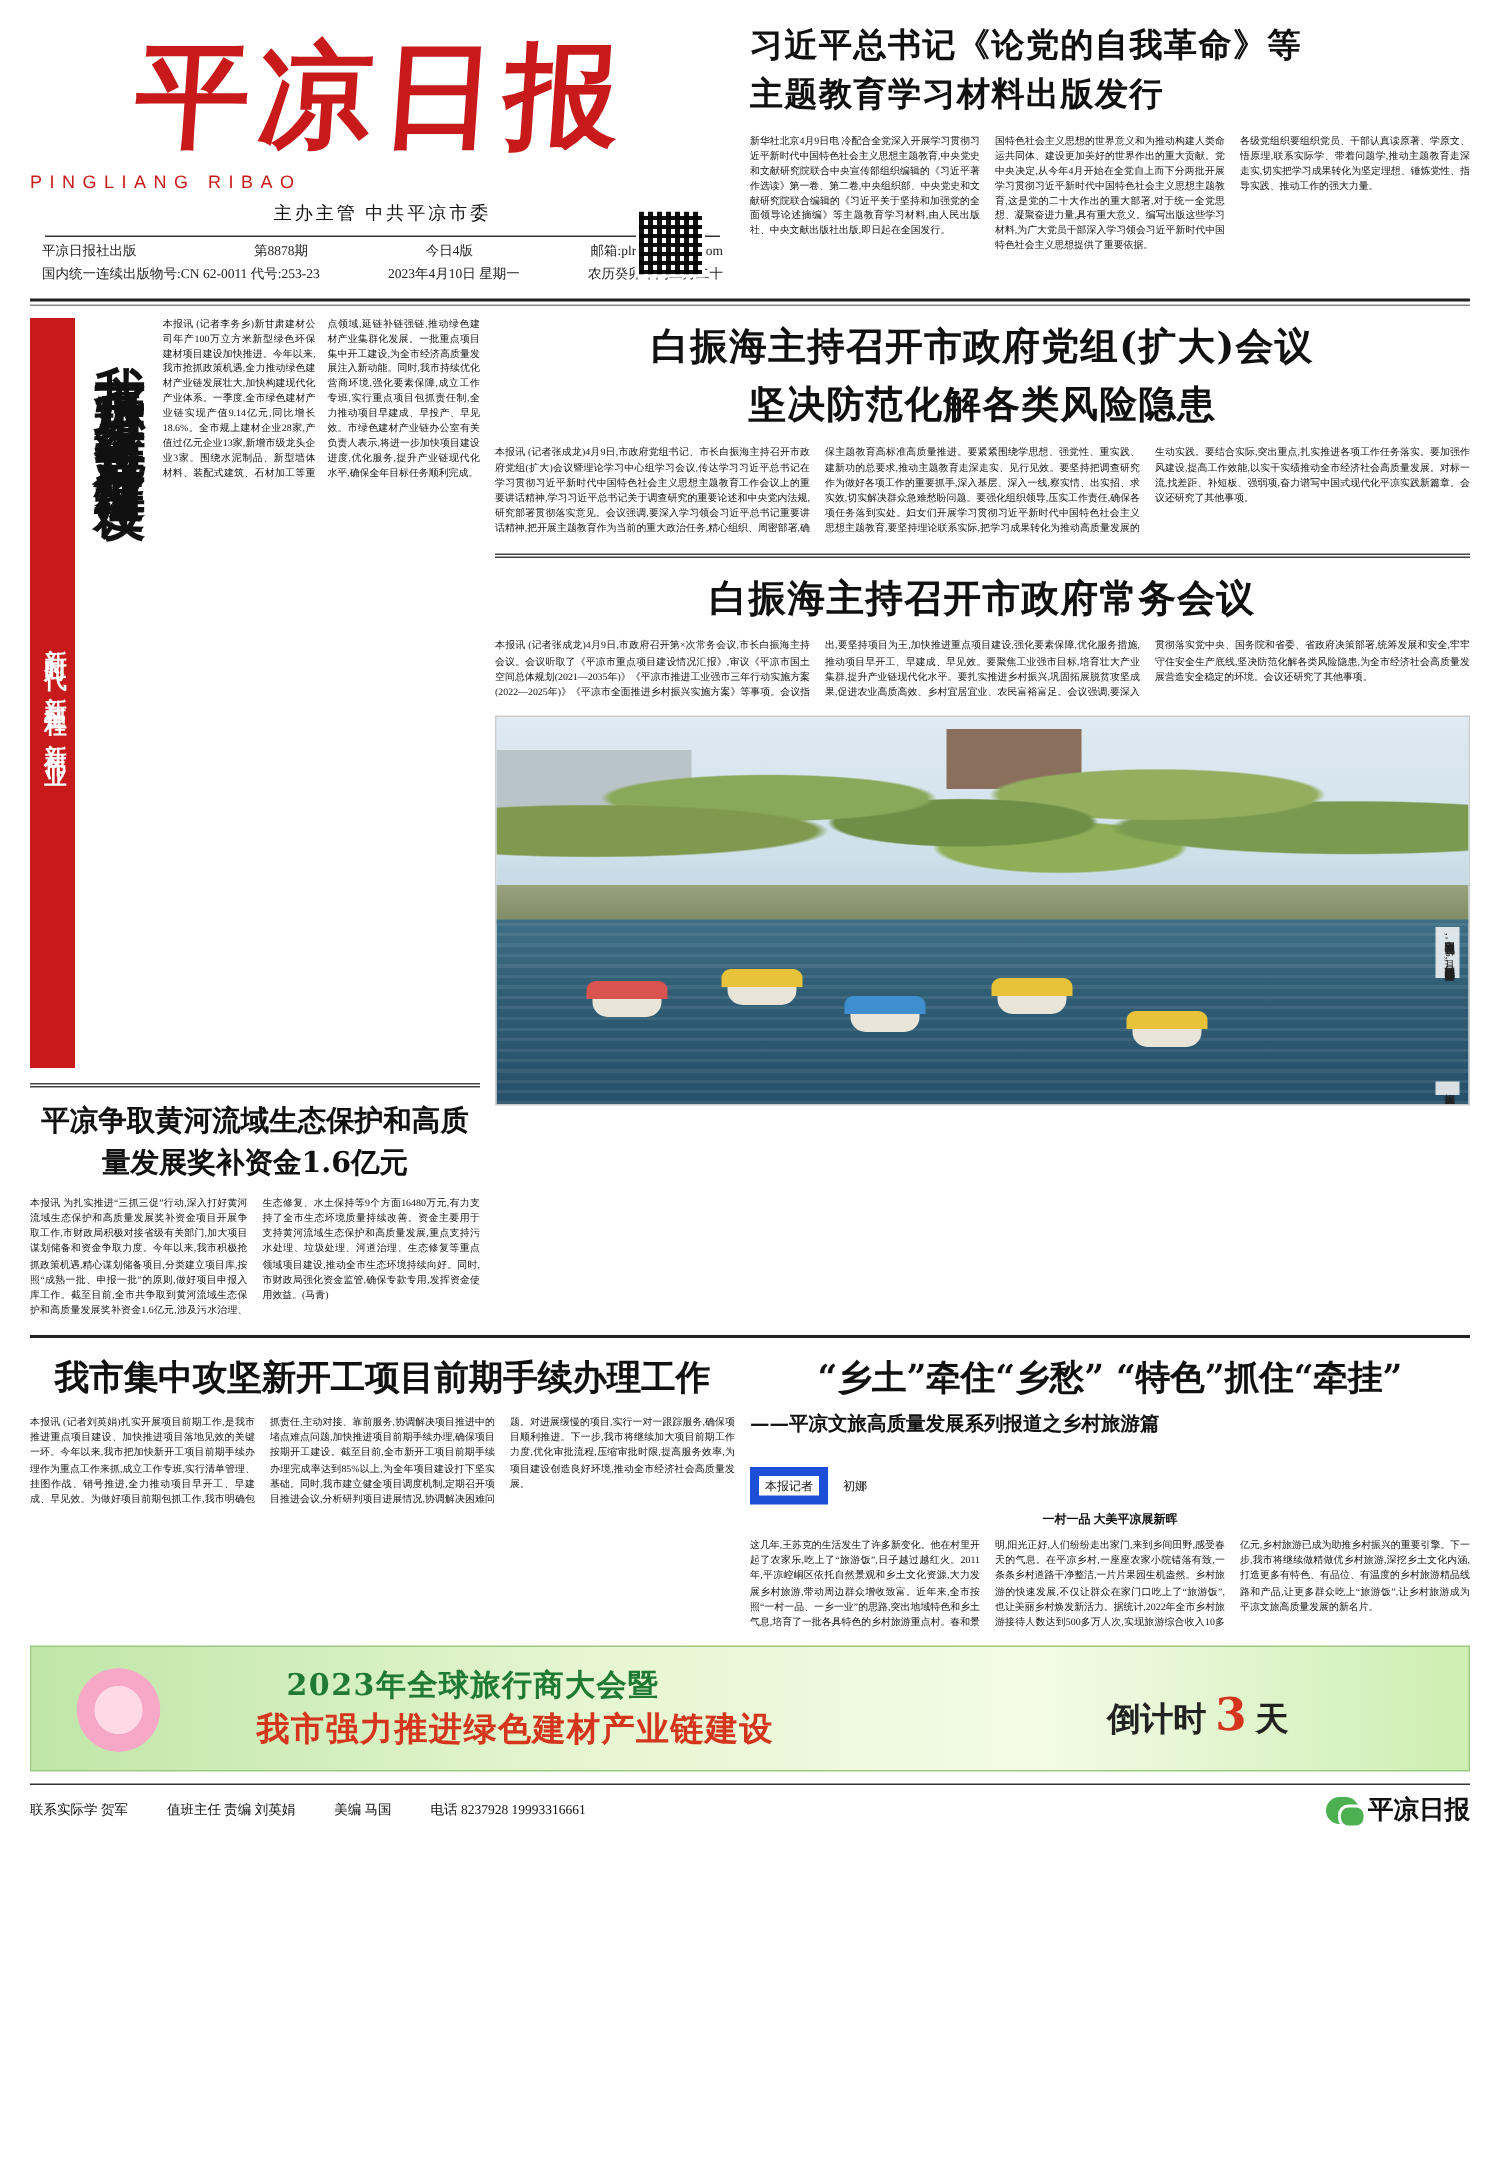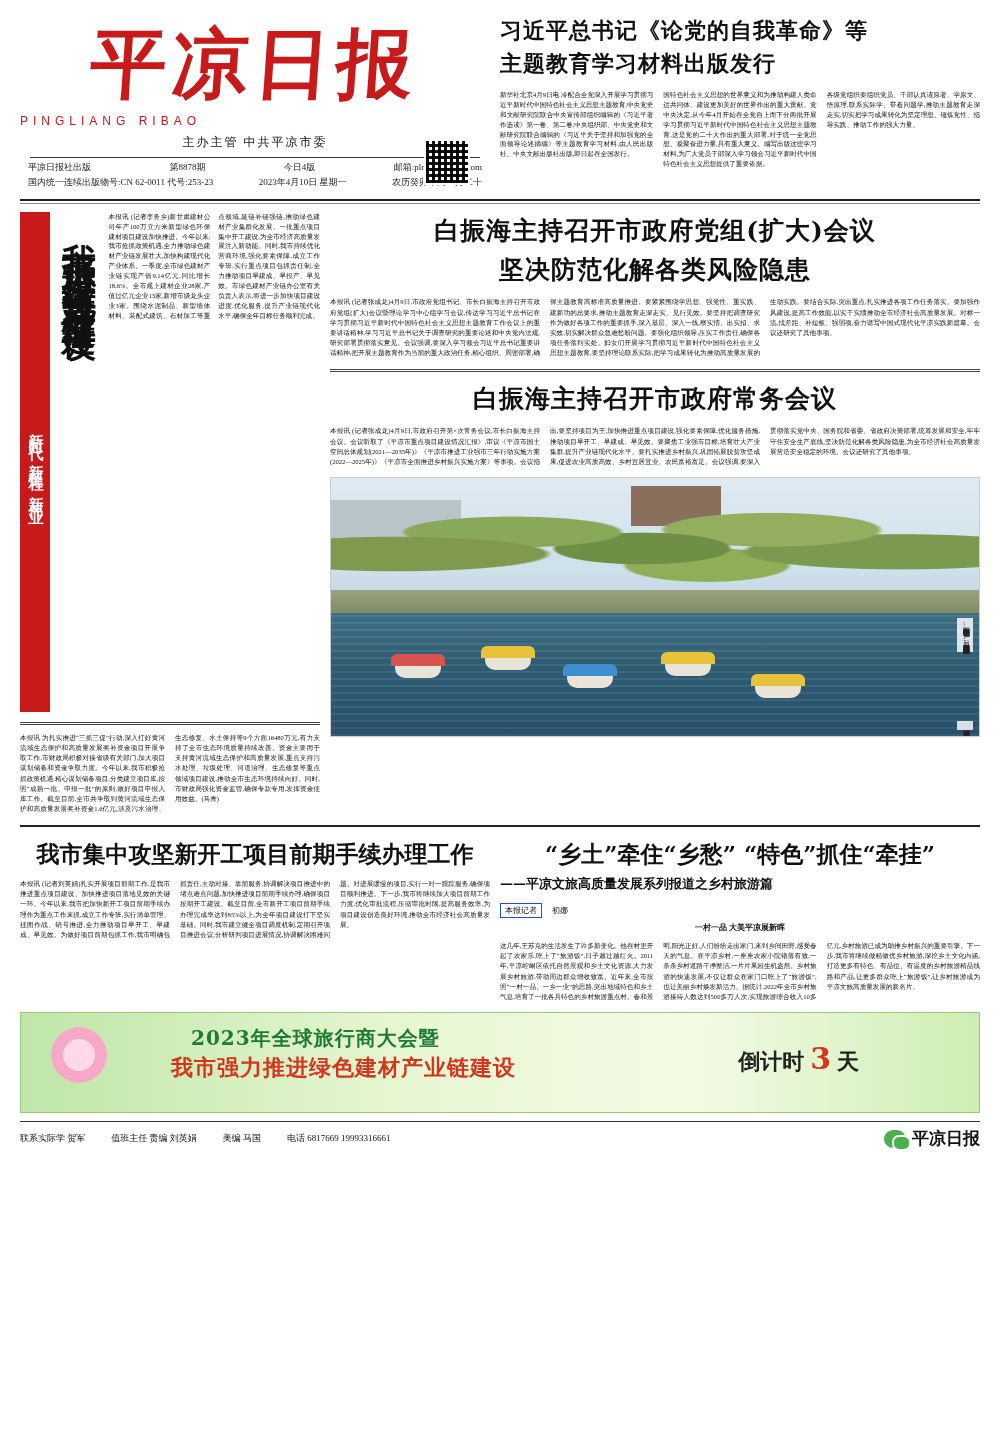"平凉争取黄河流域生态保护和高质量发展奖补资金1.6亿元" div.headline-mid { html: none -> <div>平凉争取黄河流域生态保护和高质量发展奖补资金1.6亿元</div> }
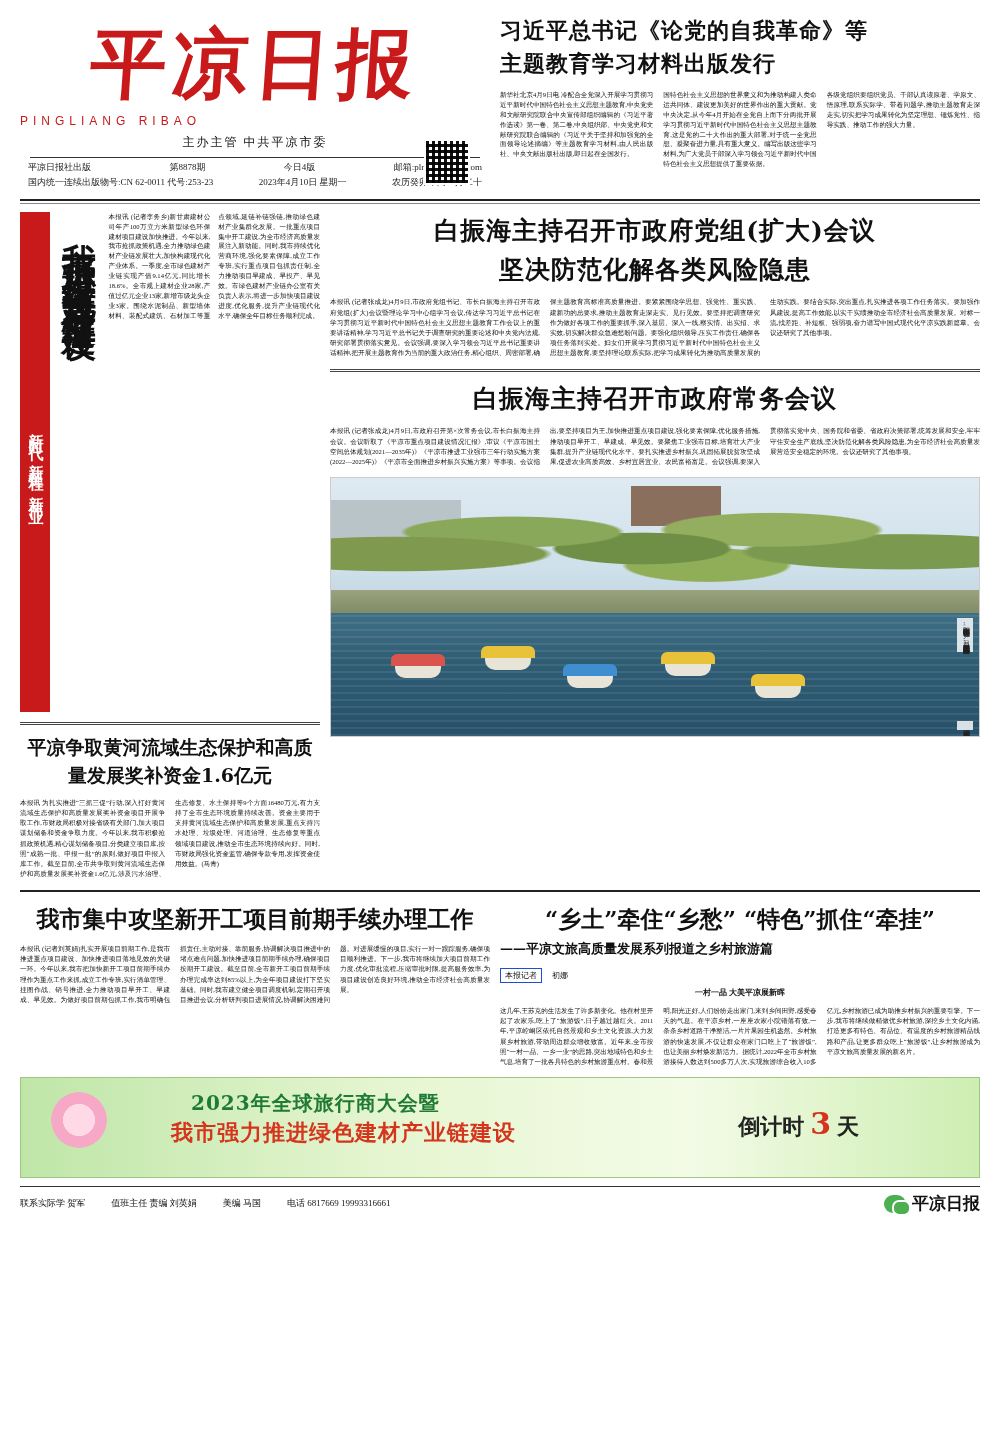"本报记者" .byline-box { border: 1px solid #1d4ed8 -> 6px solid #1d4ed8; margin-top: none -> 14px }
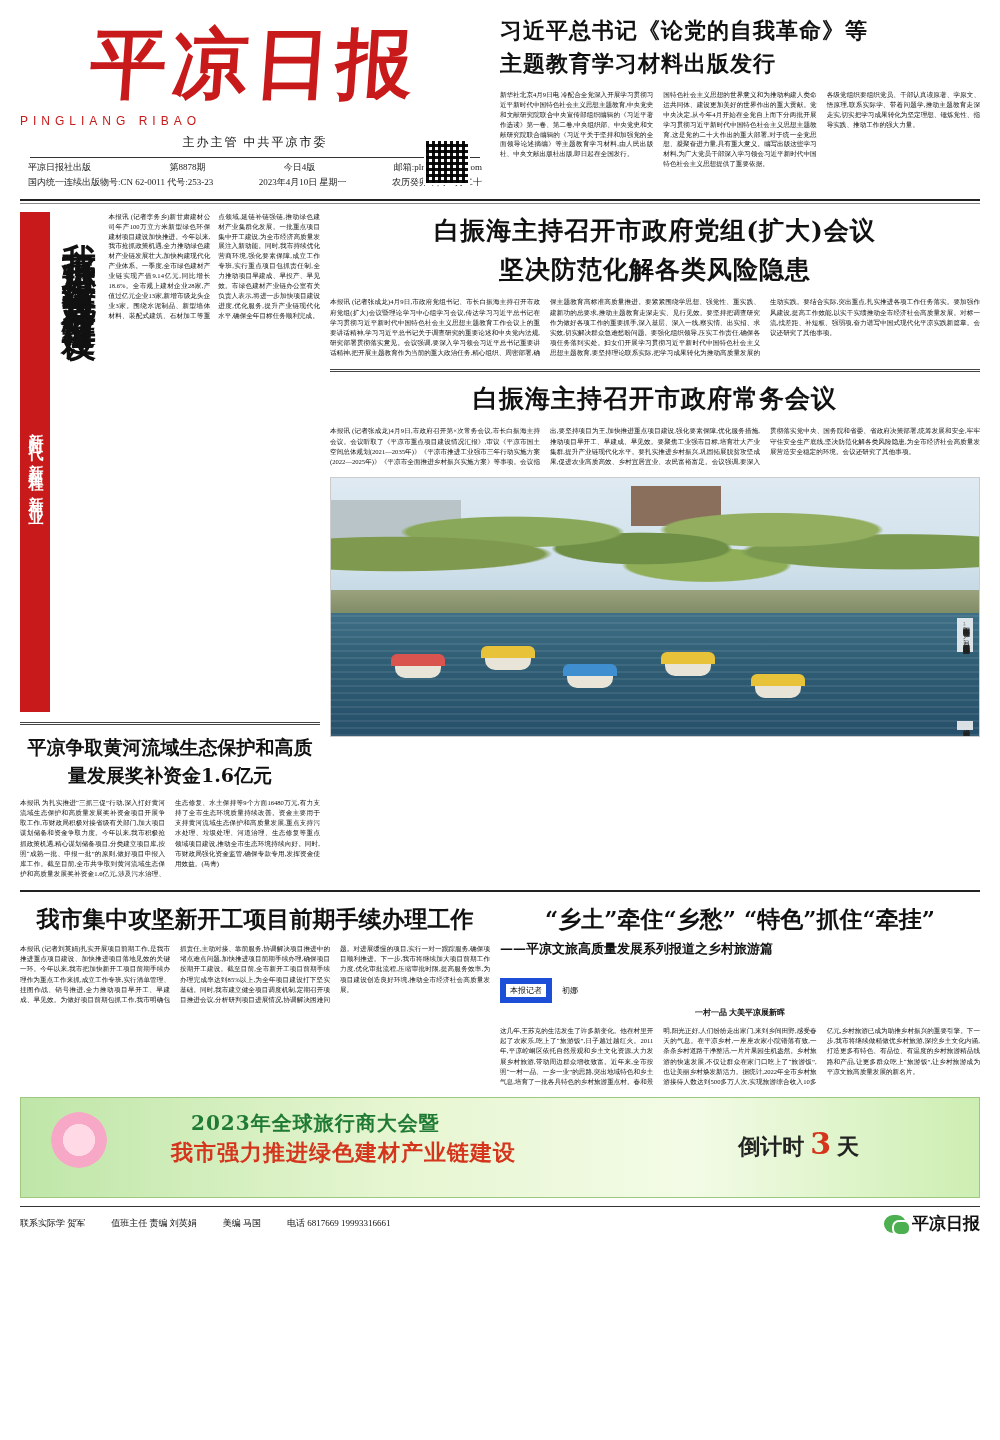"2023年全球旅行商大会暨" .ad { height: 101px -> 84px }
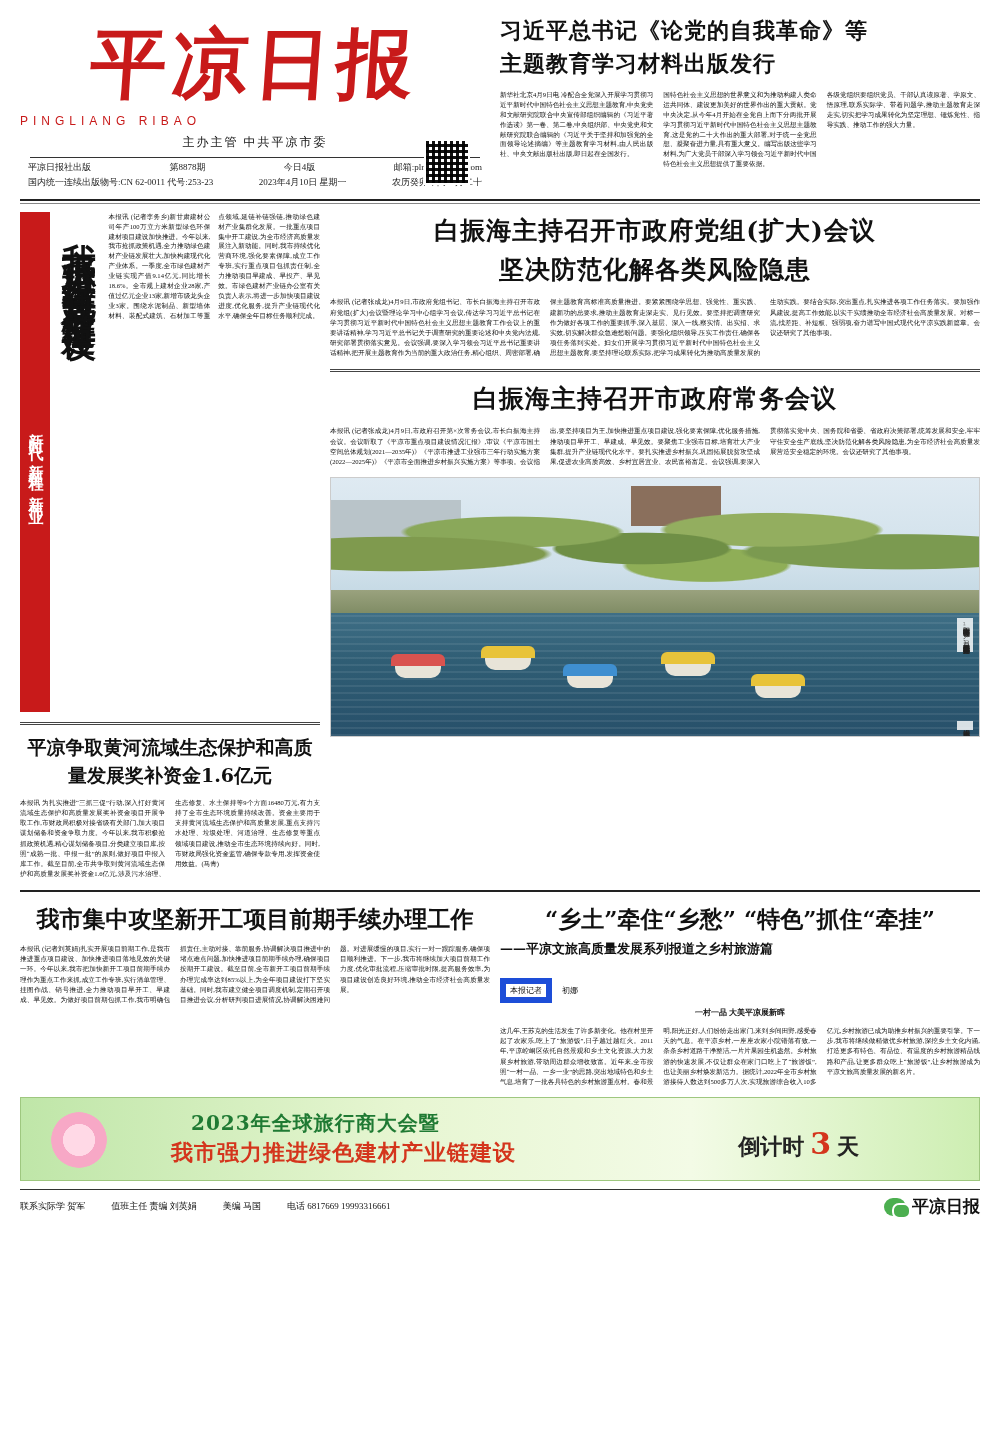"电话 6817669 19993316661" span.f-item { text: 6817669 -> 8237928 }
